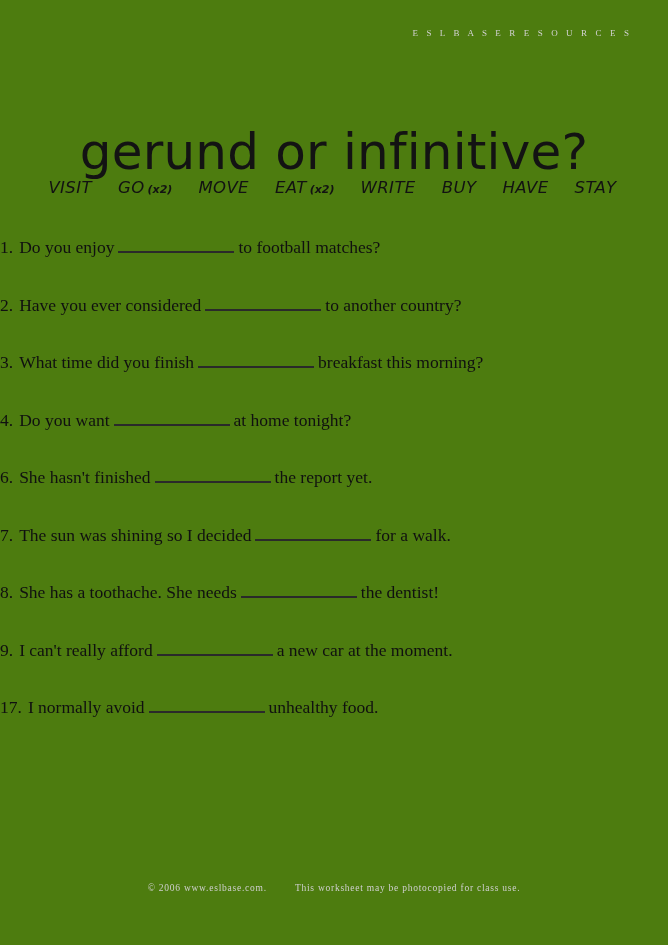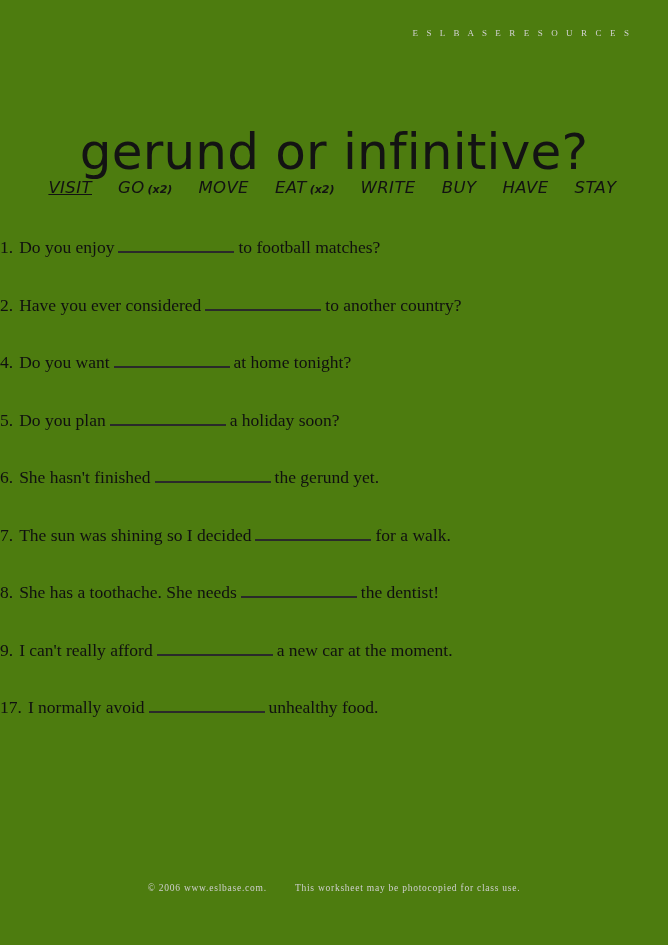"VISIT" .wordbank .word:first-child { text-decoration: underline -> none }
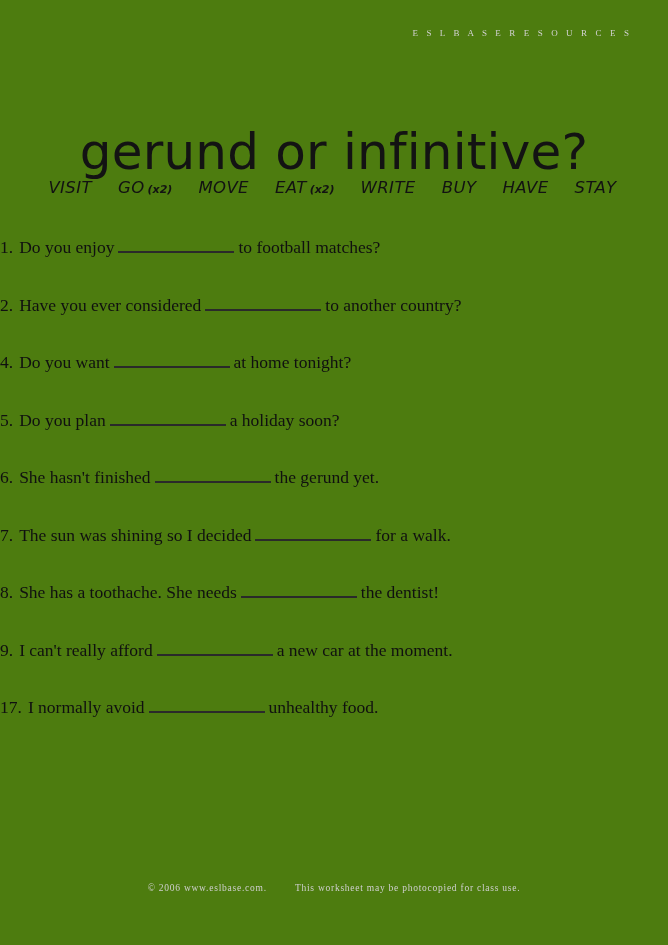"3. What time did you" div.question-row { html: none -> <div><span>3.</span><span>What time did you finish</span><span></span><span>breakfast this morning?</span></div> }
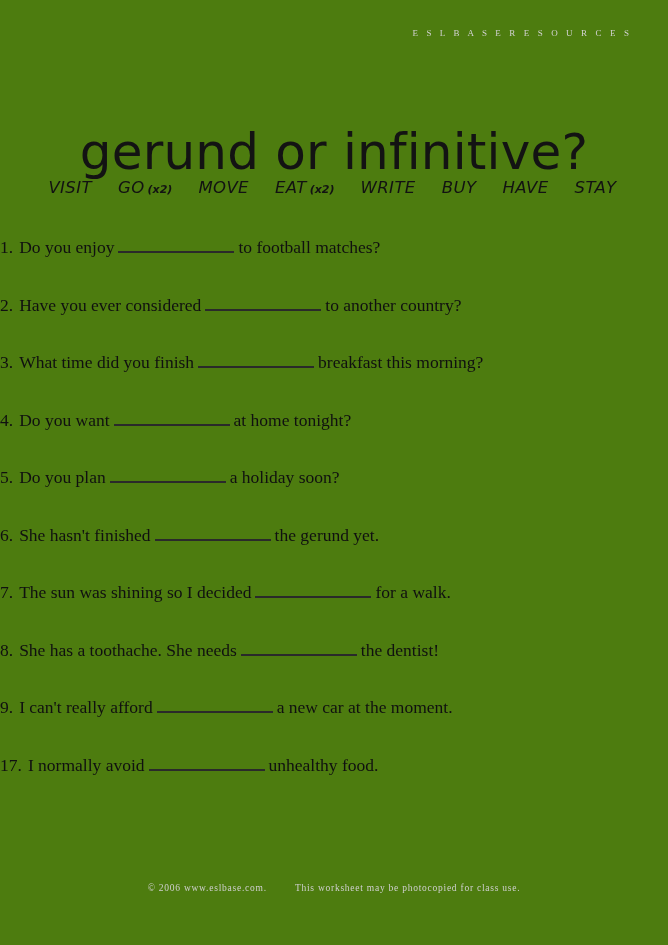"5. Do you plan a" div.question-row { html: <div><span>5.</span><span>Do you plan</span><span></span><span>a holiday soon?</span></div> -> none }
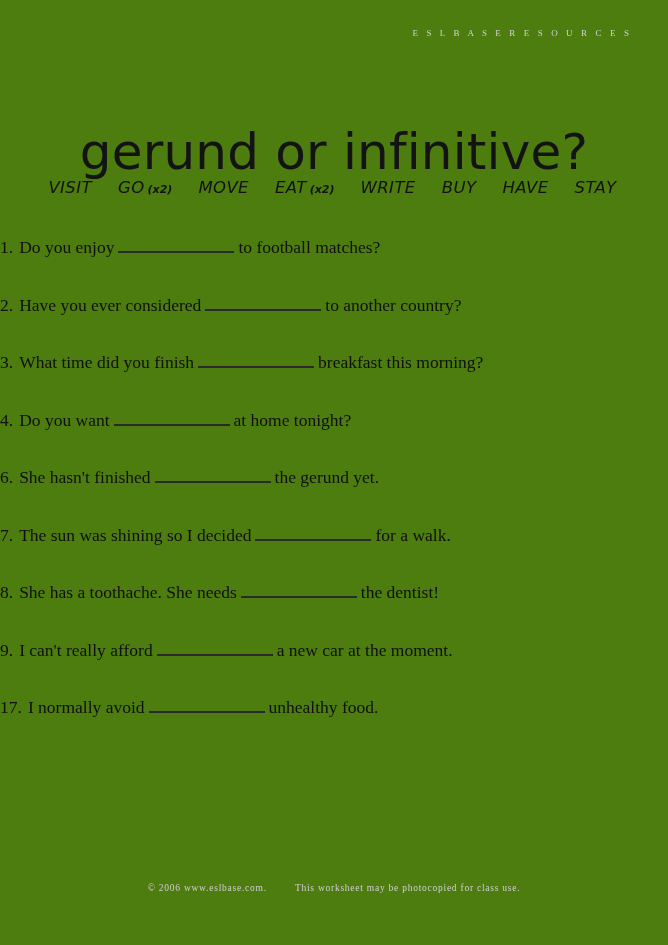"the gerund yet." span { text: gerund -> report }
